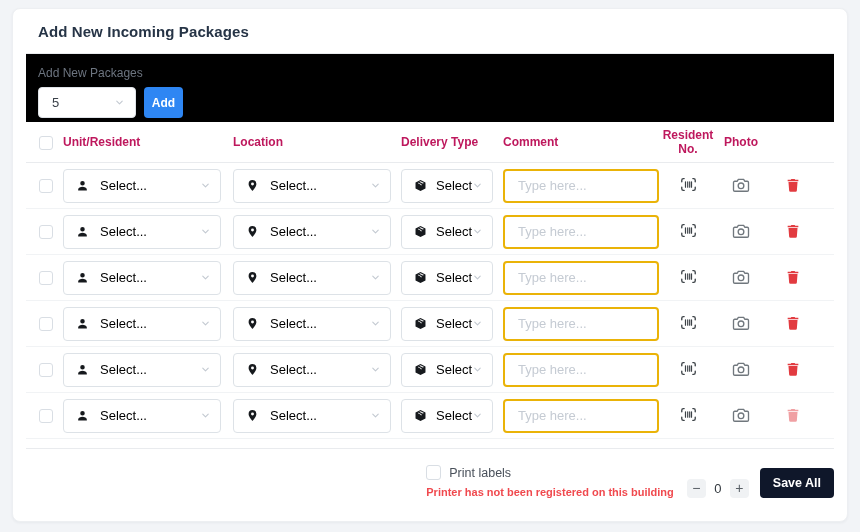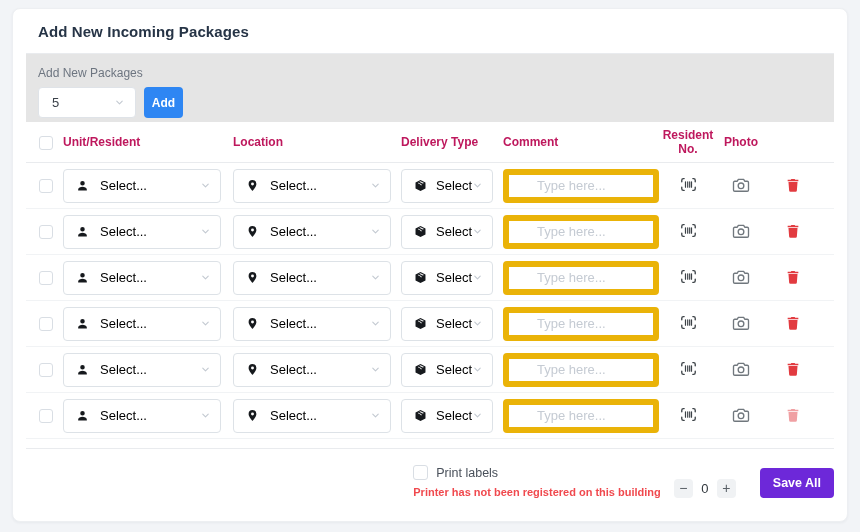"Add New Packages" .add-section { background: #e5e5e5 -> #000000 }
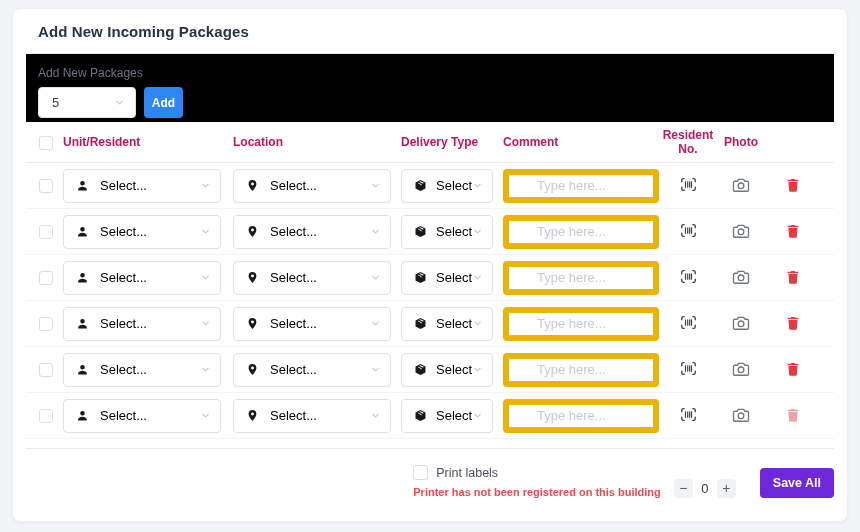"Type here..." .comment-input { border: 6px solid #eab308 -> 2px solid #eab308; padding: 0 28px -> 0 13px }
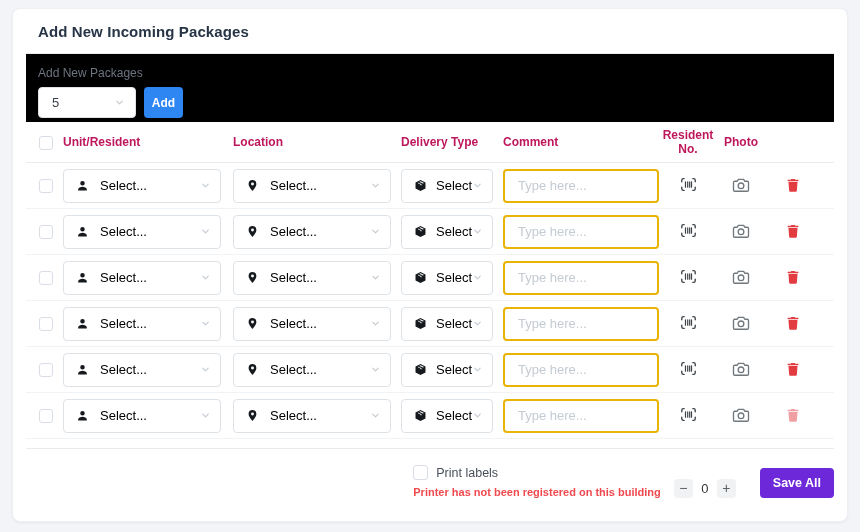"Save All" .save-btn { background: #6d28d9 -> #0f172a; margin-left: 24px -> 11px }
